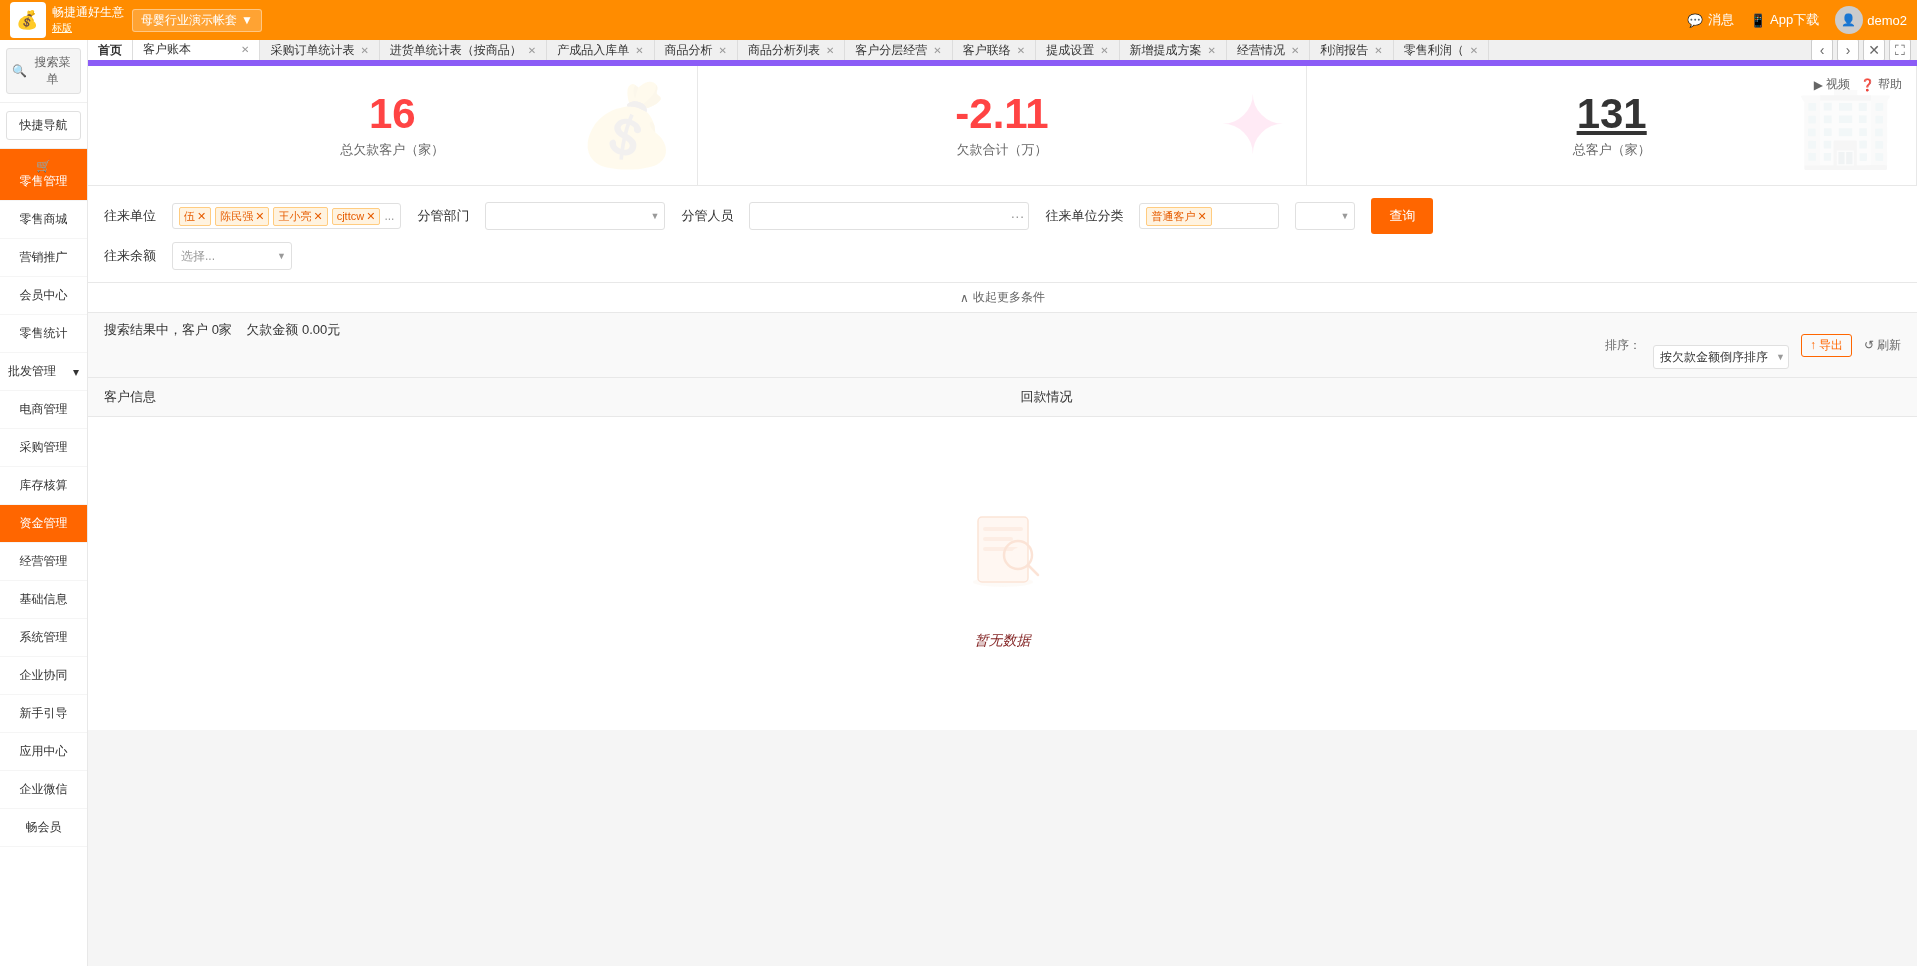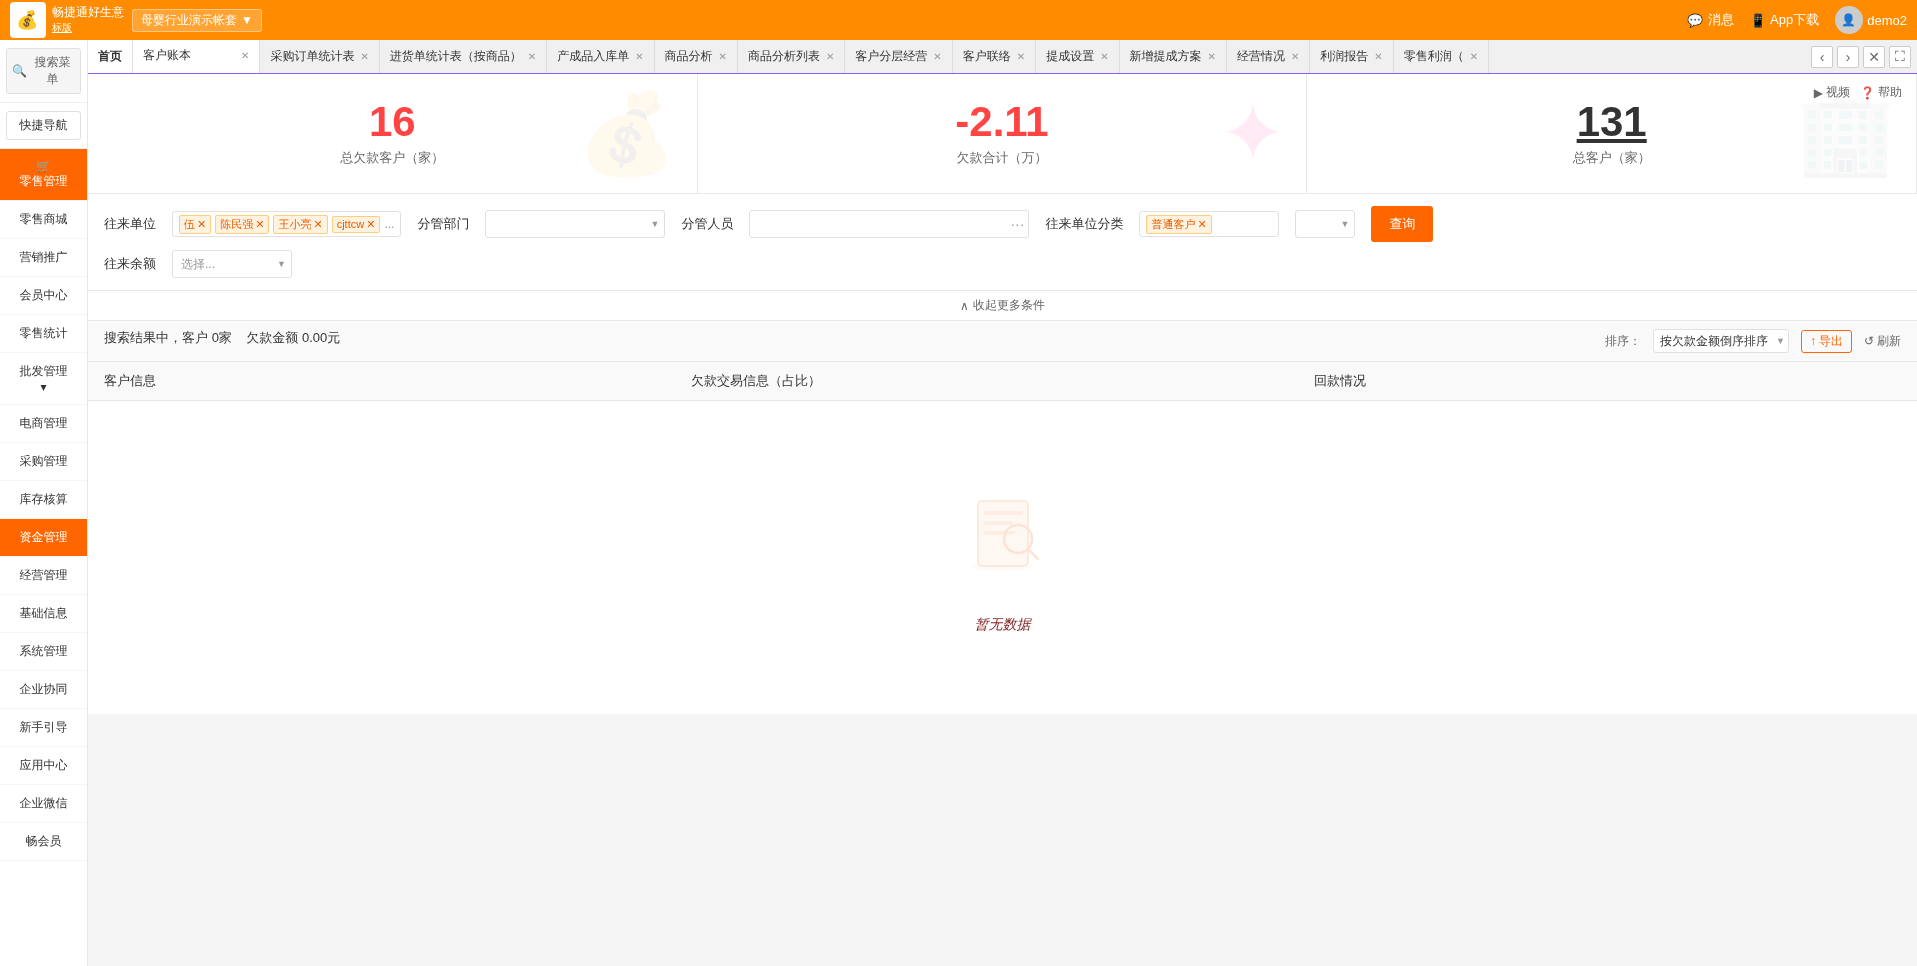"首页" .tab-bar { border-bottom: 1px solid #8b5cf6 -> 6px solid #8b5cf6; height: 34px -> 26px }
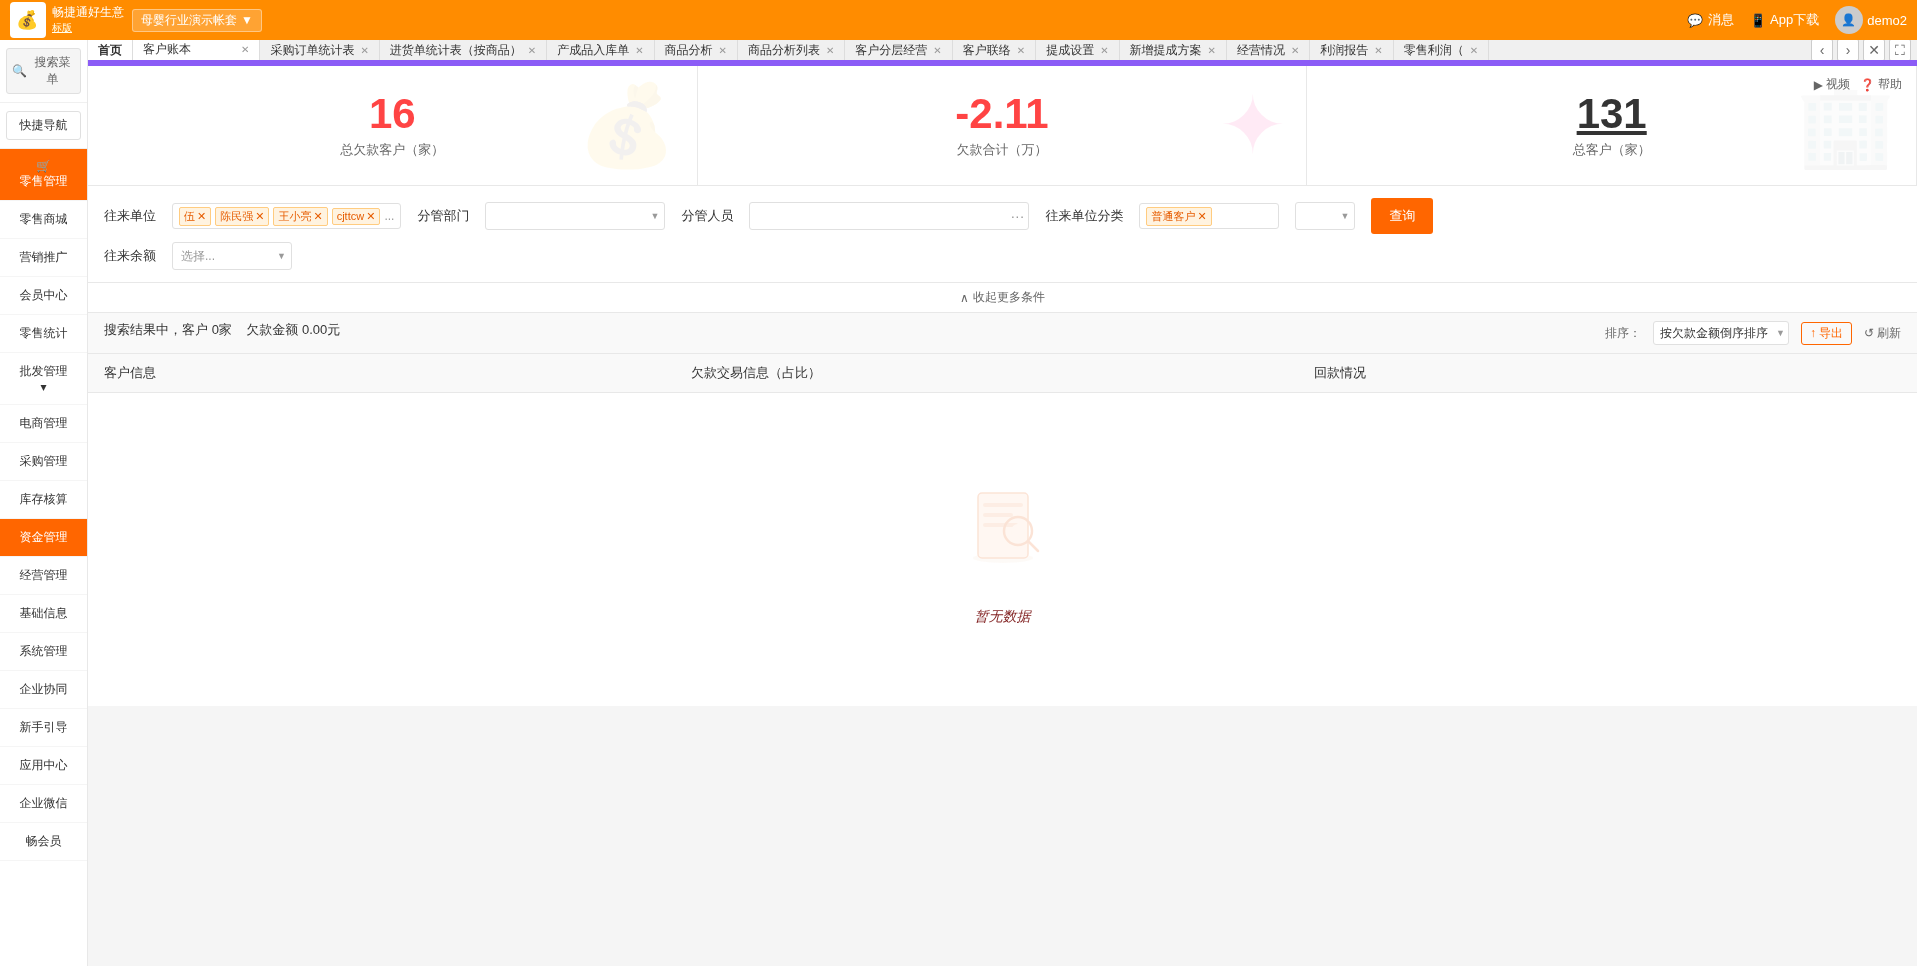"按欠款金额倒序排序" .sort-select-wrap { margin-top: none -> 24px }
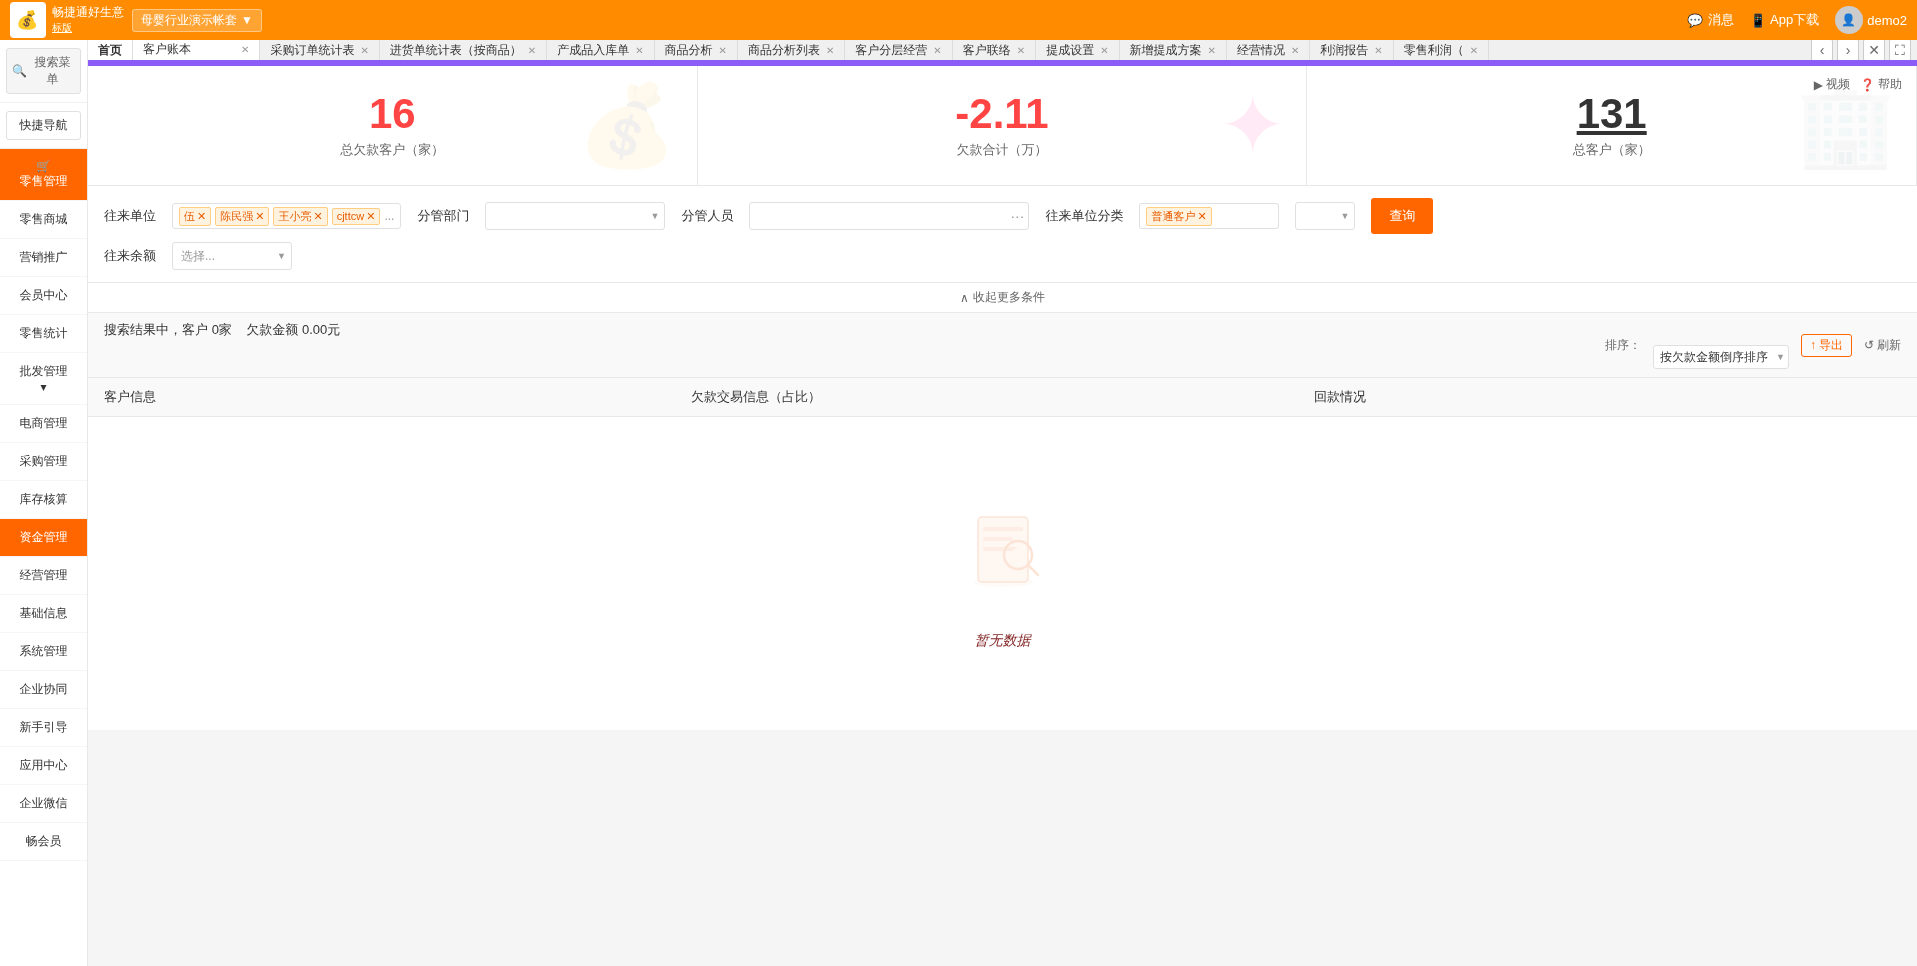"批发管理" .sidebar-item-with-arrow { flex-direction: column -> none }
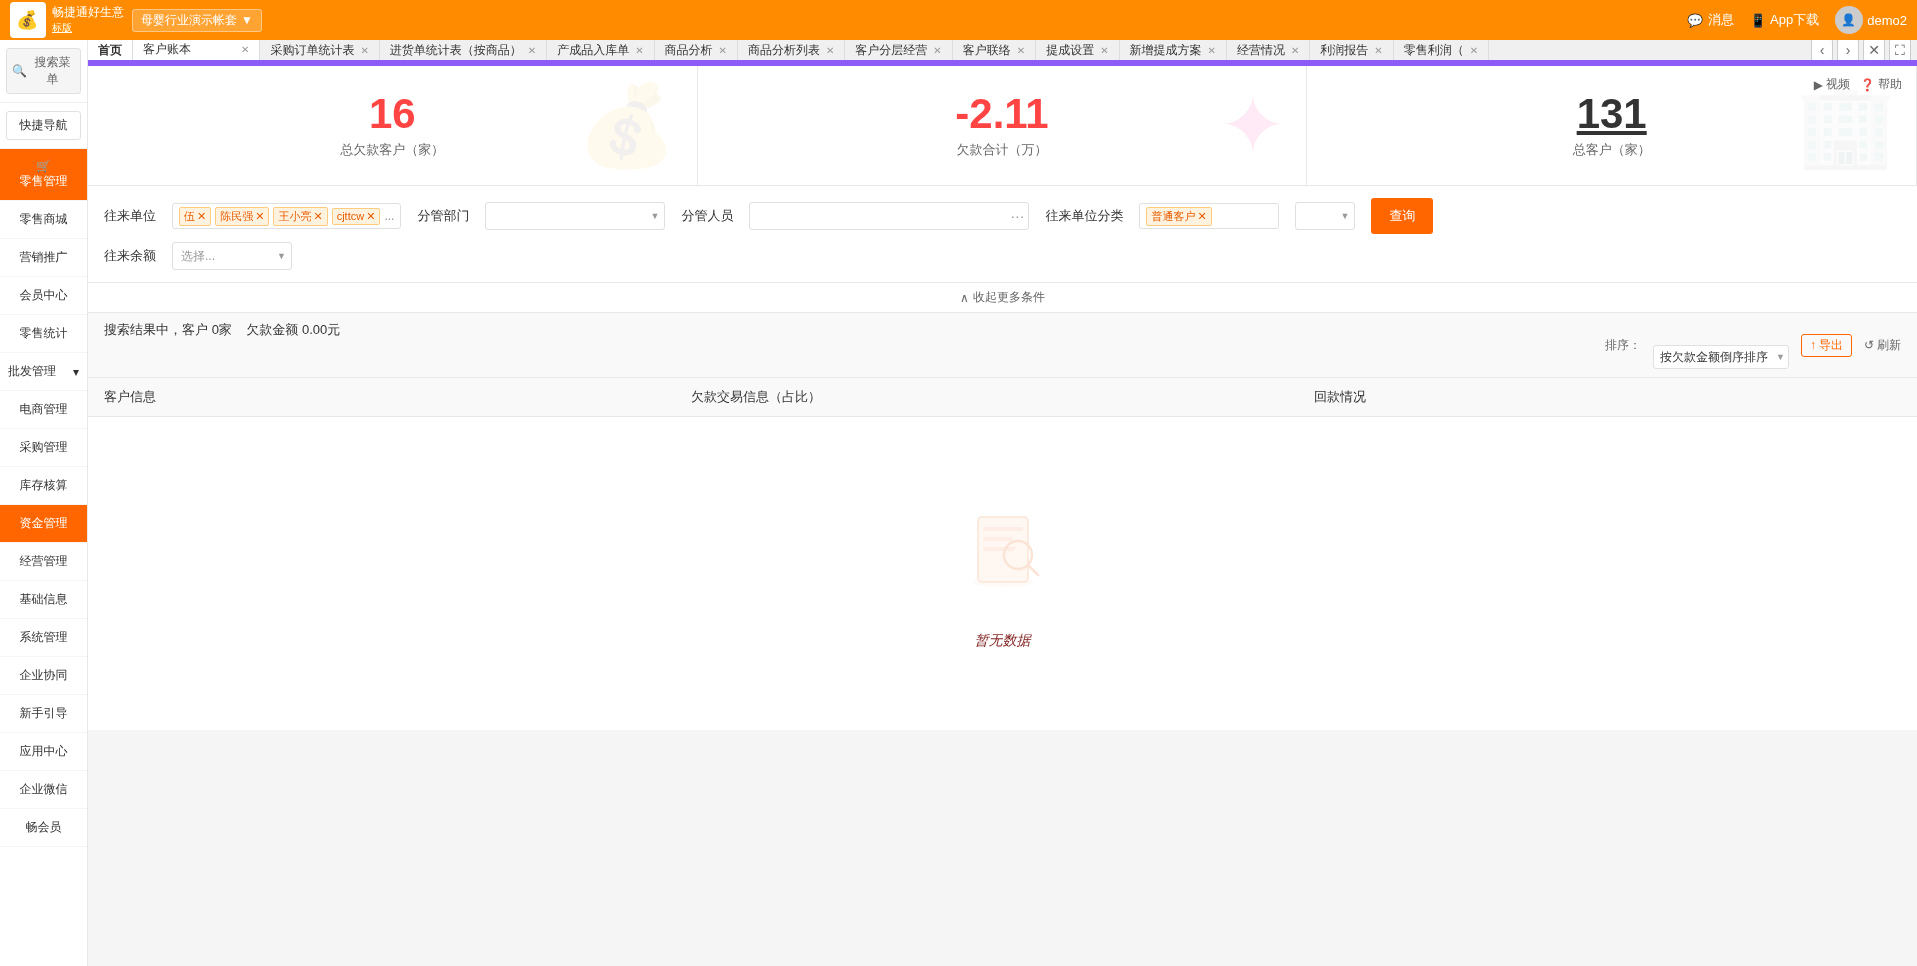"欠款交易信息（占比）" div.col-debt { html: <div>欠款交易信息（占比）</div> -> none }
